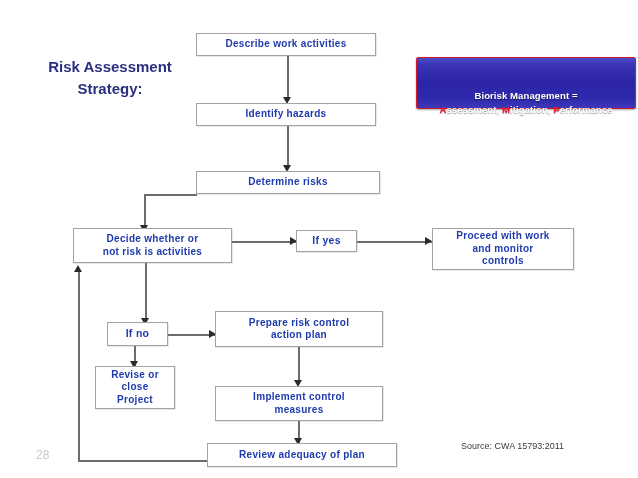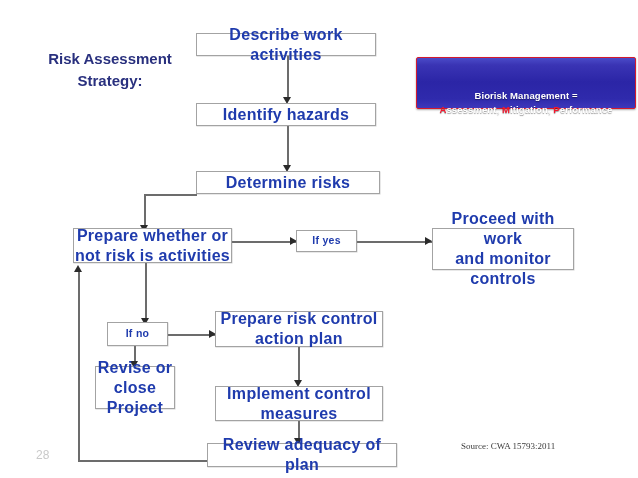"Describe work activities" .fbox { font-size: 16px -> 10px }
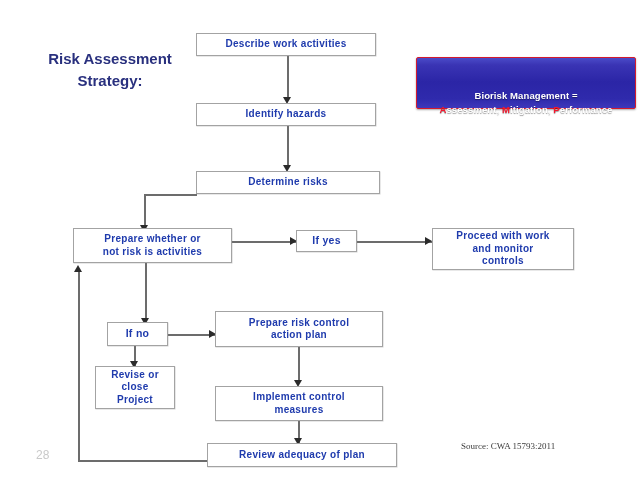"Risk Assessment" .slide-title { top: 48px -> 56px }
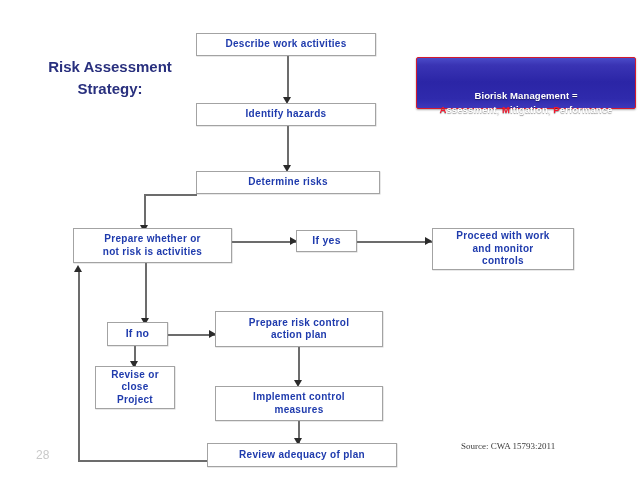"Prepare whether or" span { text: Prepare -> Decide }
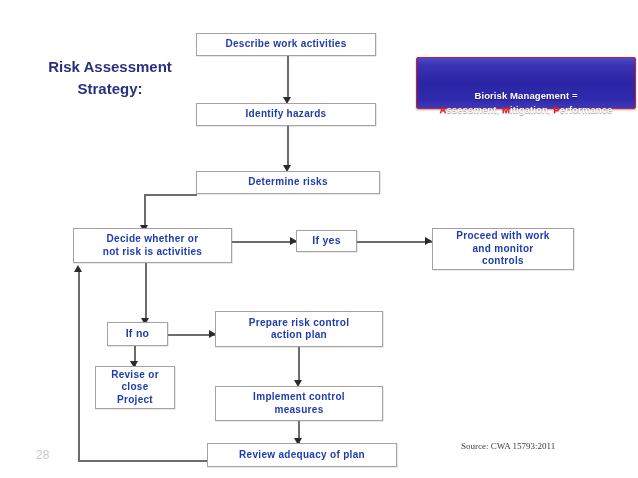"Source: CWA 15793:2011" .source { font-family: Liberation Serif, serif -> Liberation Sans, sans-serif }
